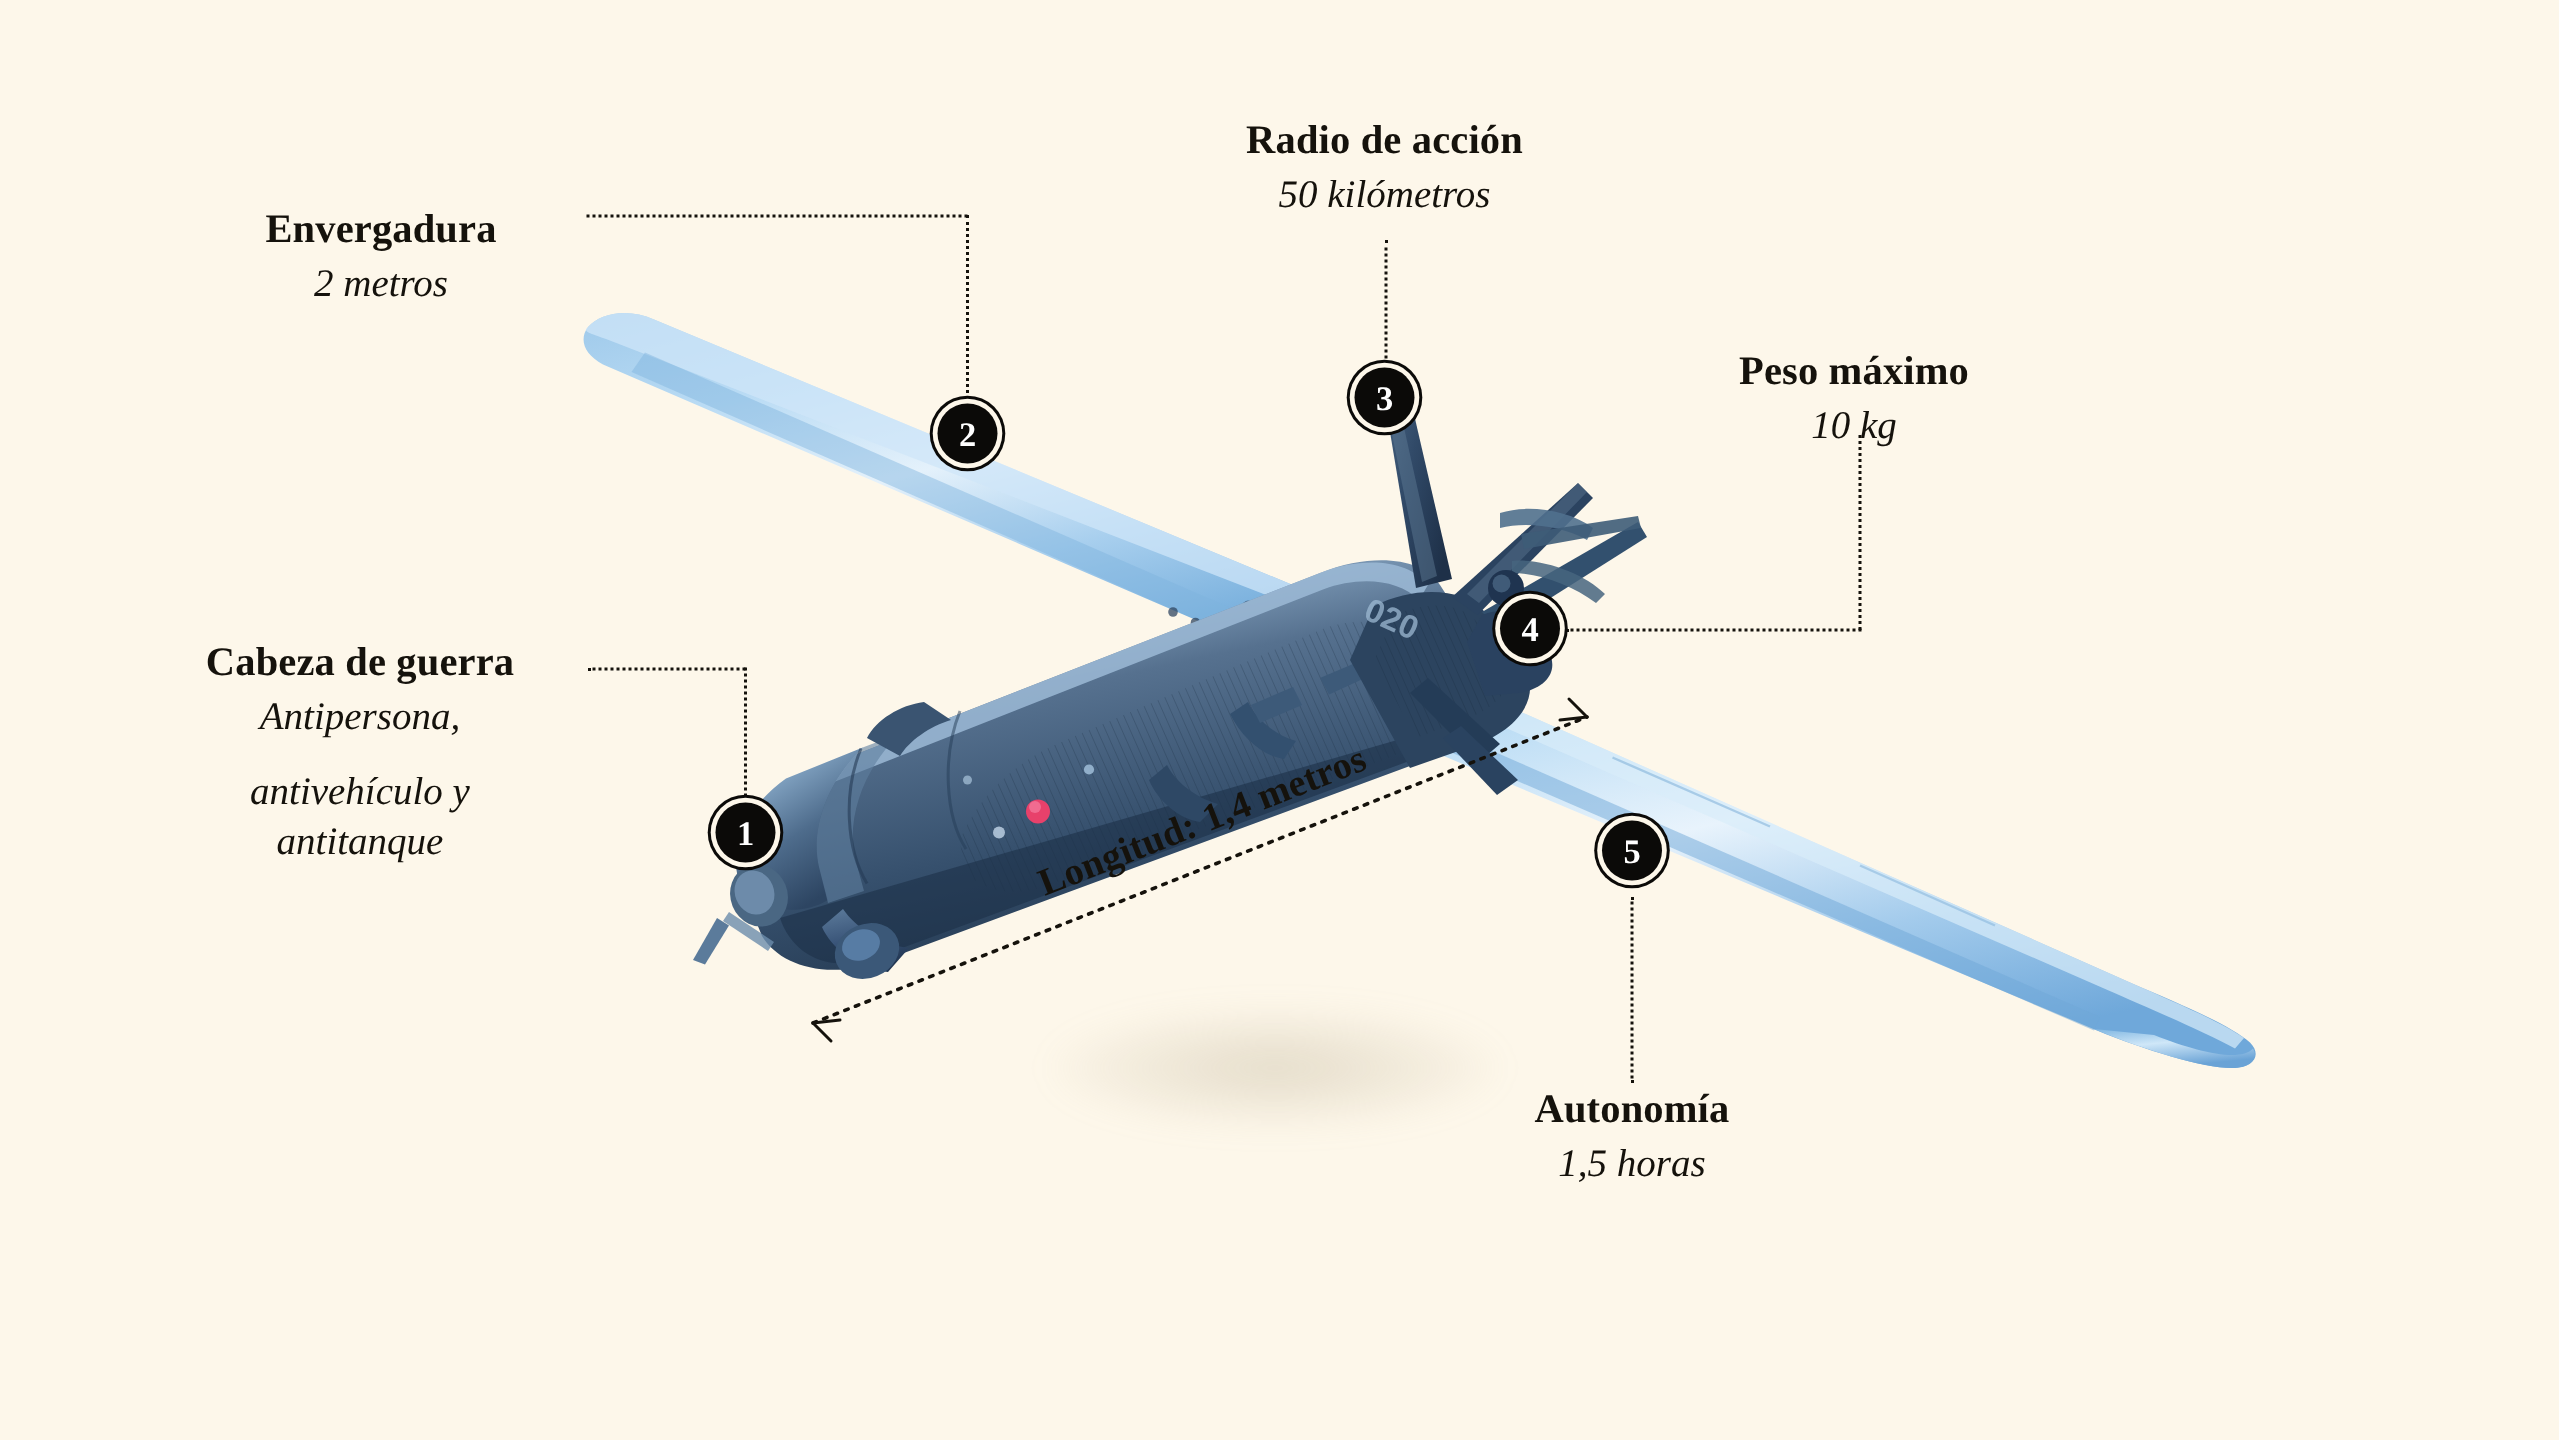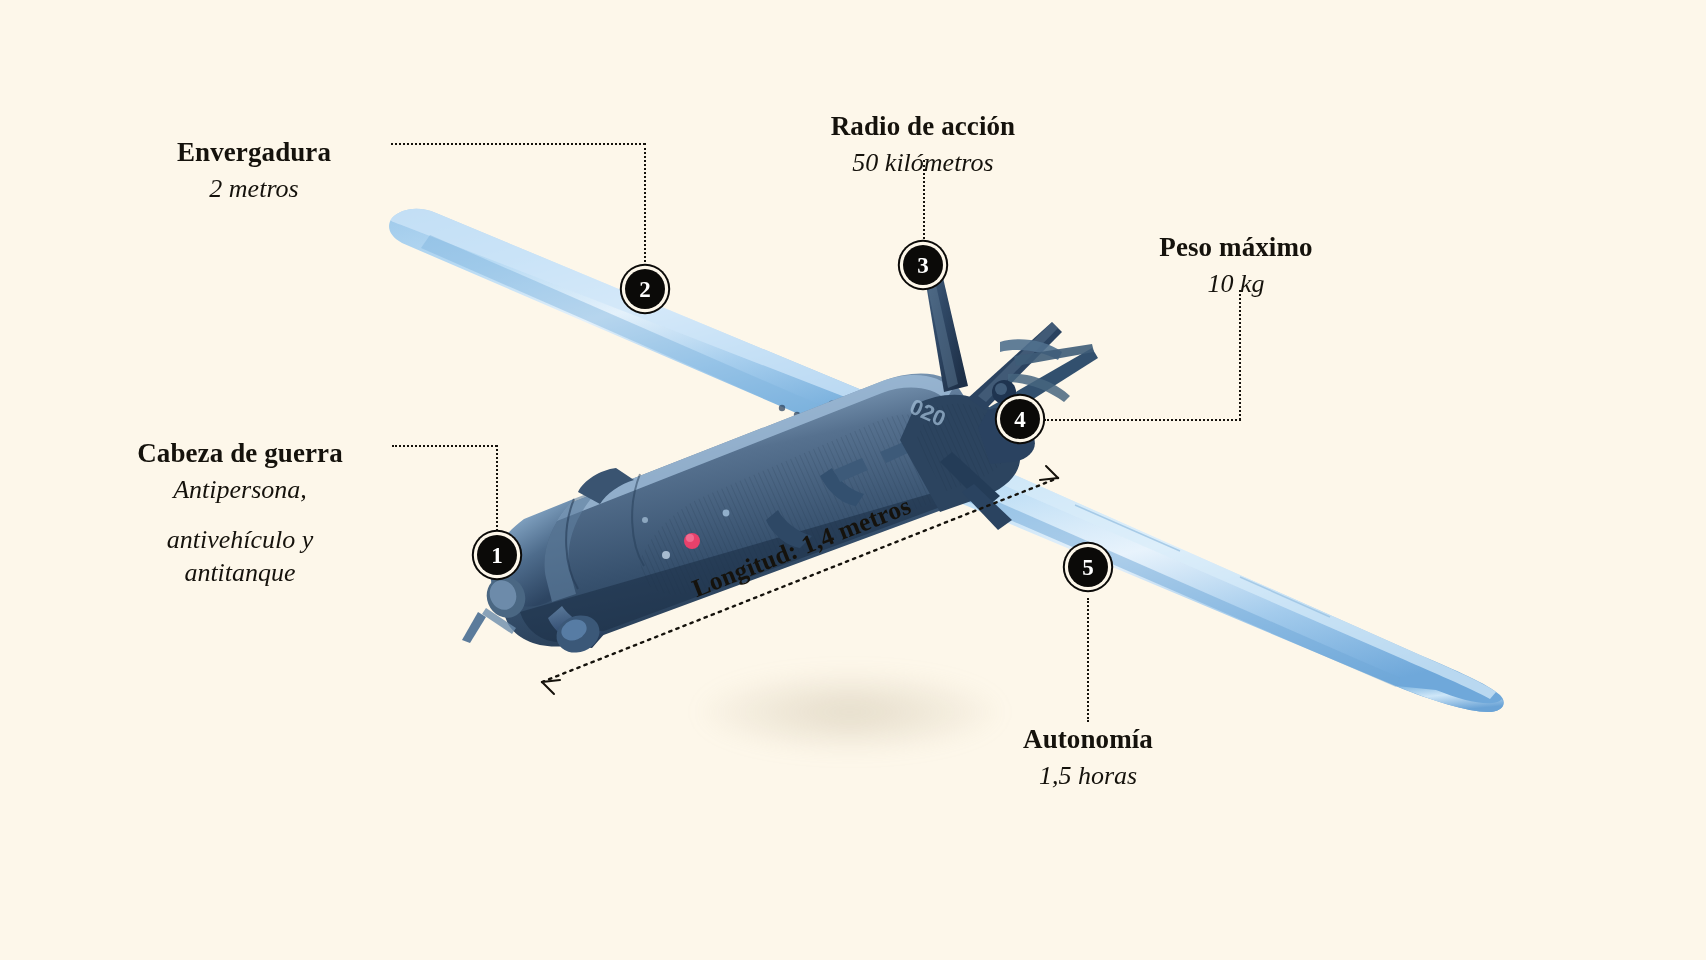"Radio de acción" div.callout { margin-top: 33px -> none }
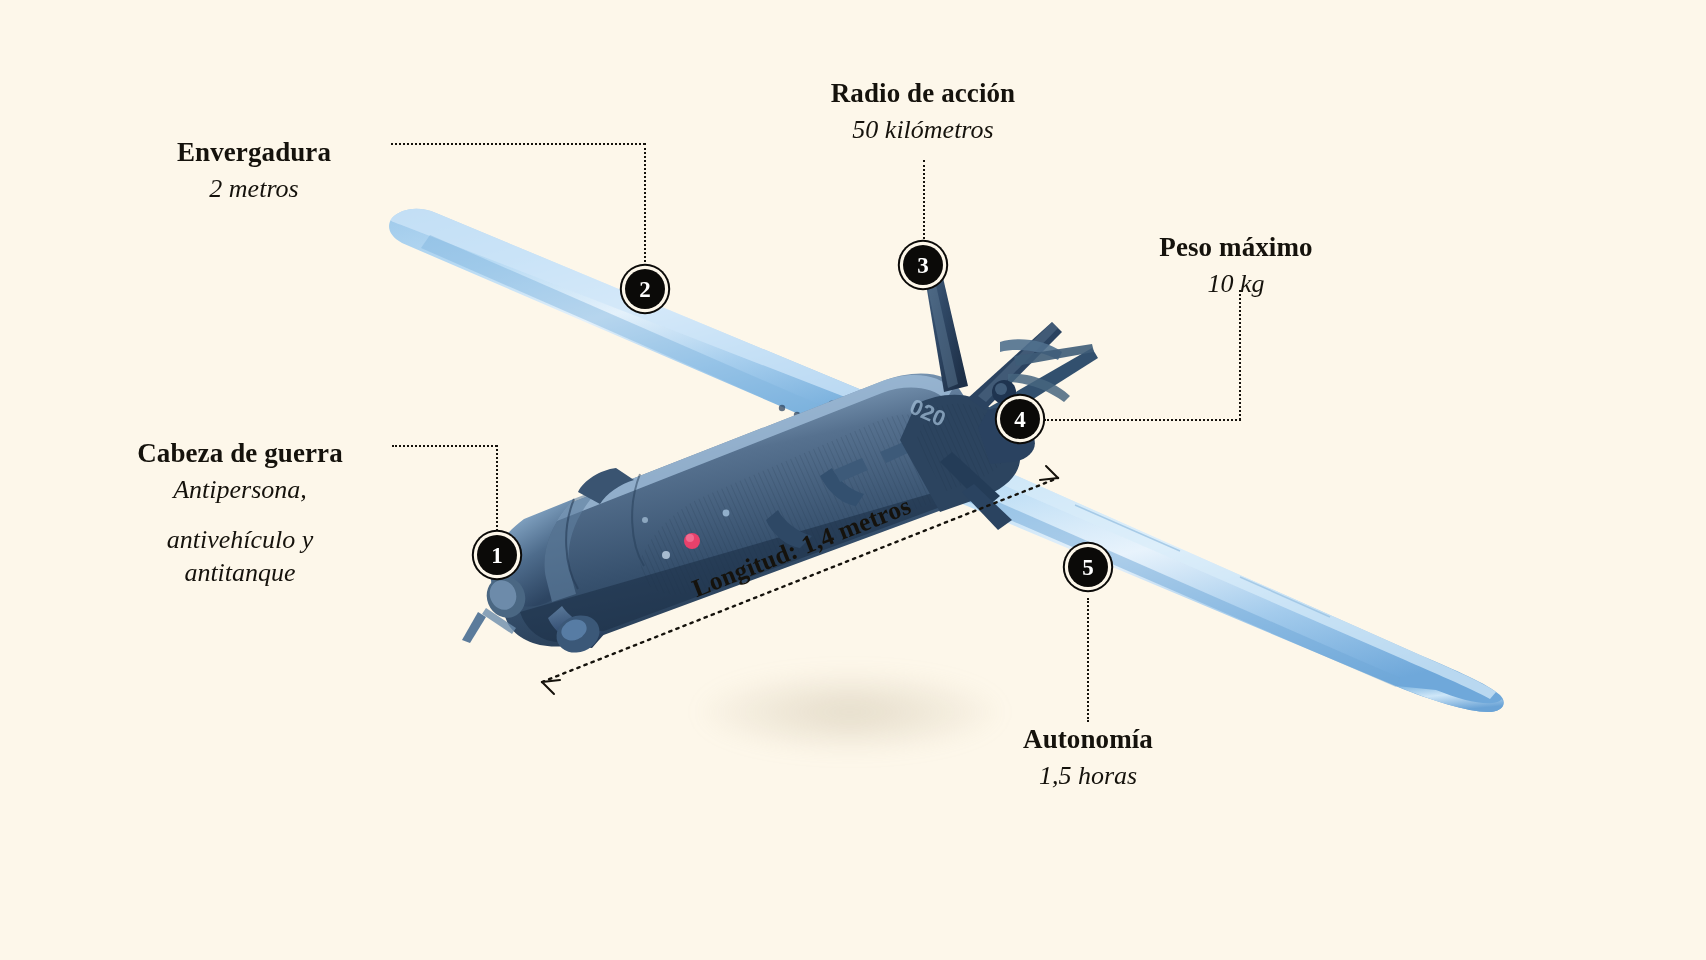"Cabeza de guerra" div.callout { top: 438px -> 426px }
